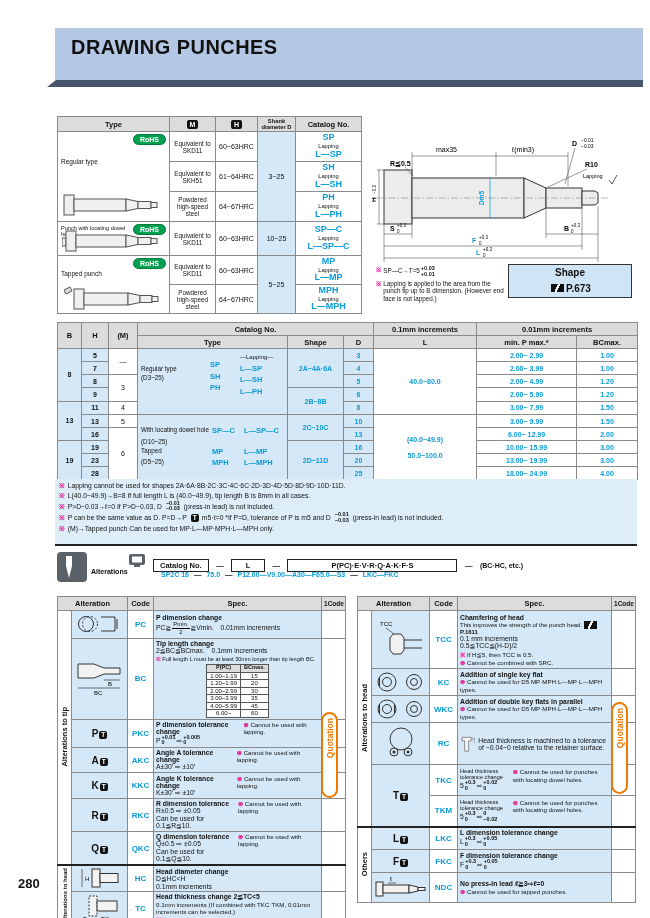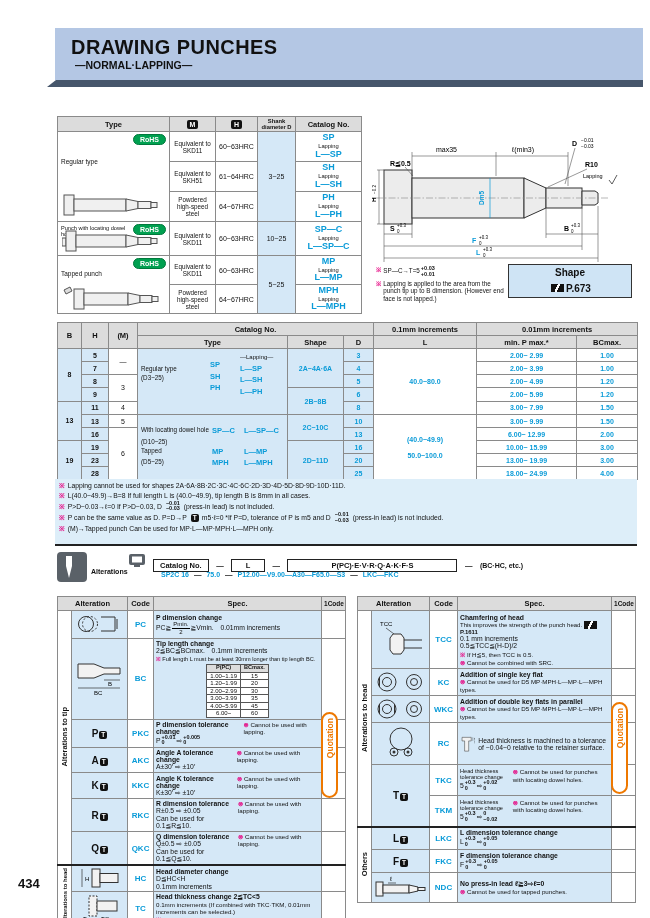"—NORMAL·LAPPING—" div.banner-sub { html: <div>—NORMAL·LAPPING—</div> -> none }
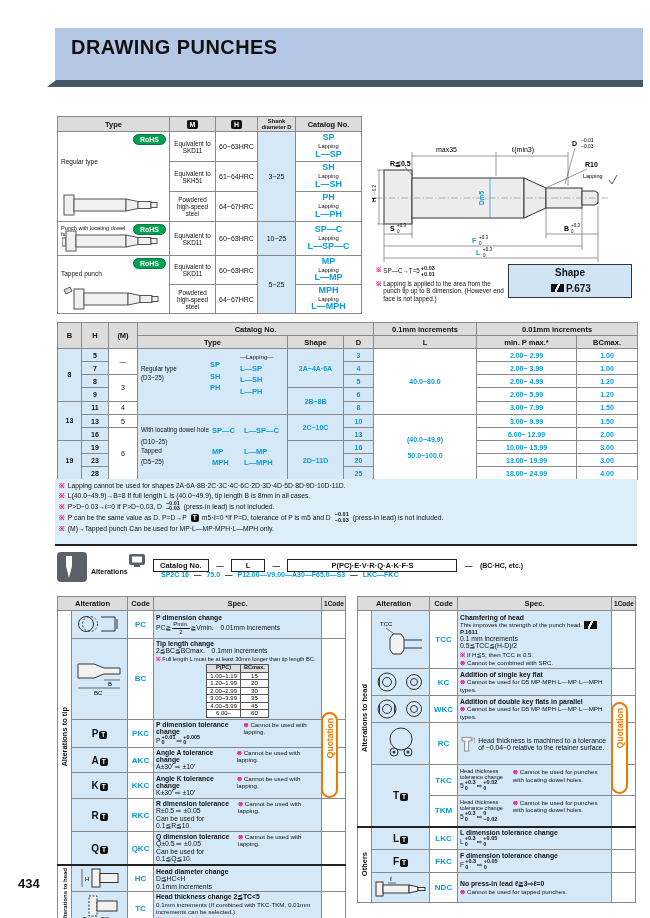"434" div.pageno { text: 434 -> 280 }
